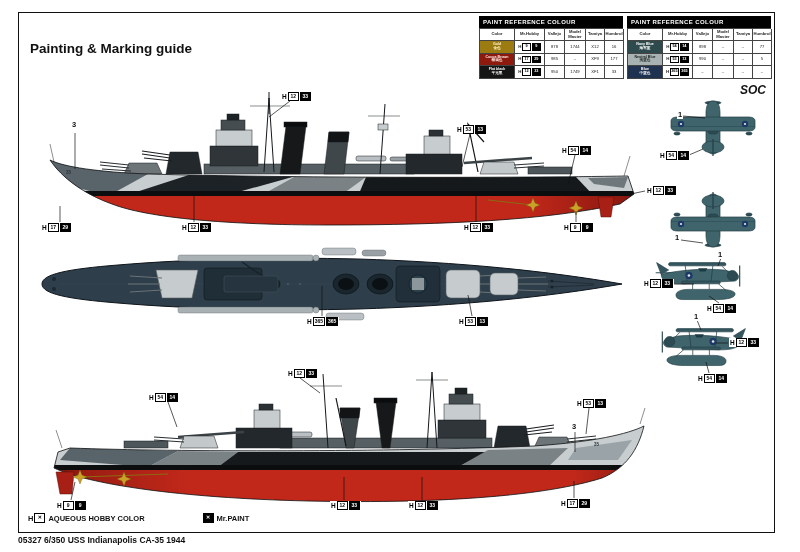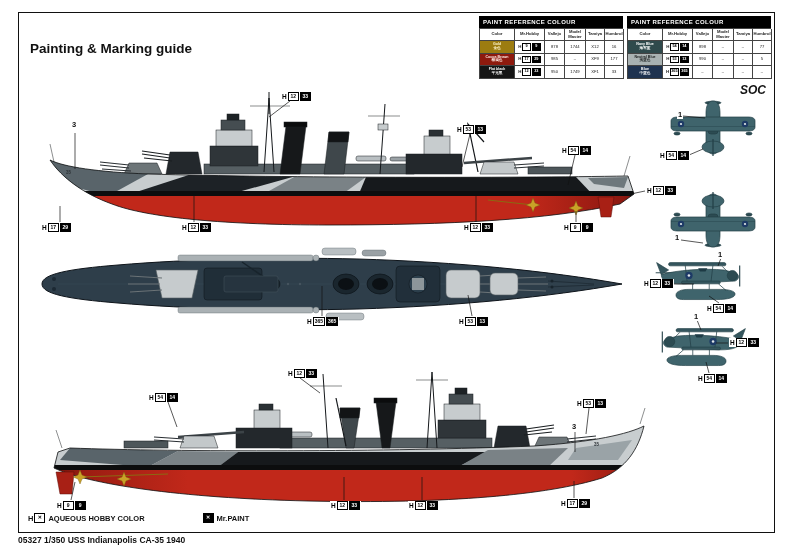"05327 1/350 USS Indianapolis CA-35" div.product { text: 1/350 USS Indianapolis CA-35 1940 -> 6/350 USS Indianapolis CA-35 1944 }
